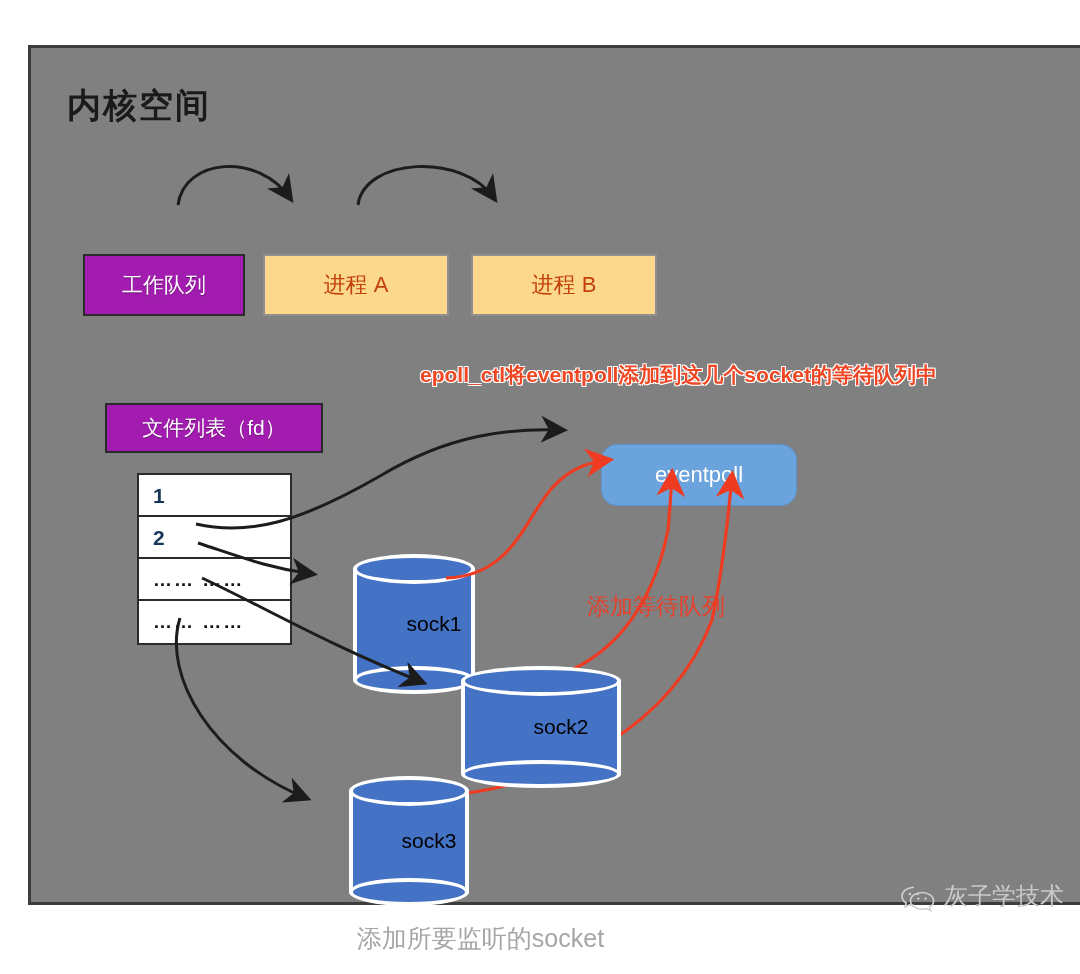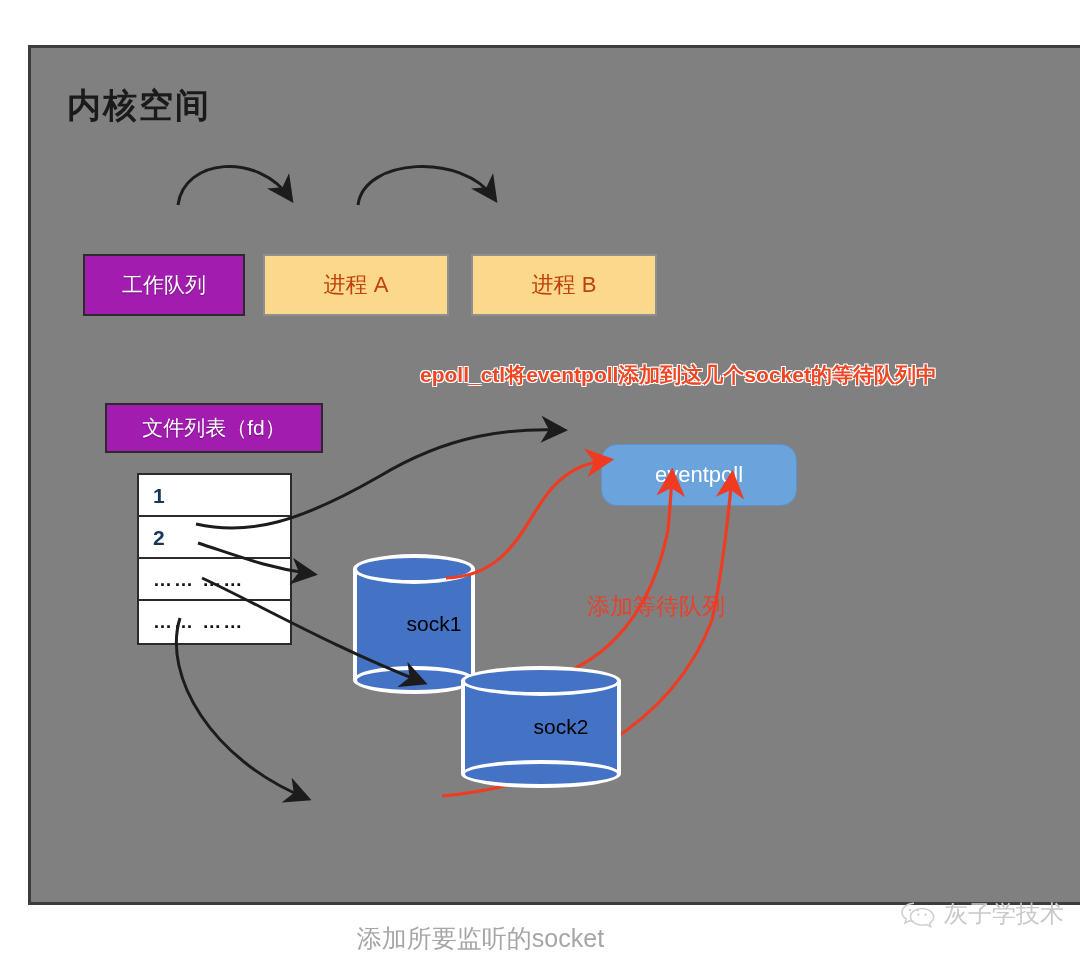"sock3" div.cyl { html: none -> <div> <div></div> <div></div> <div></div> <div>sock3</div> </div> }
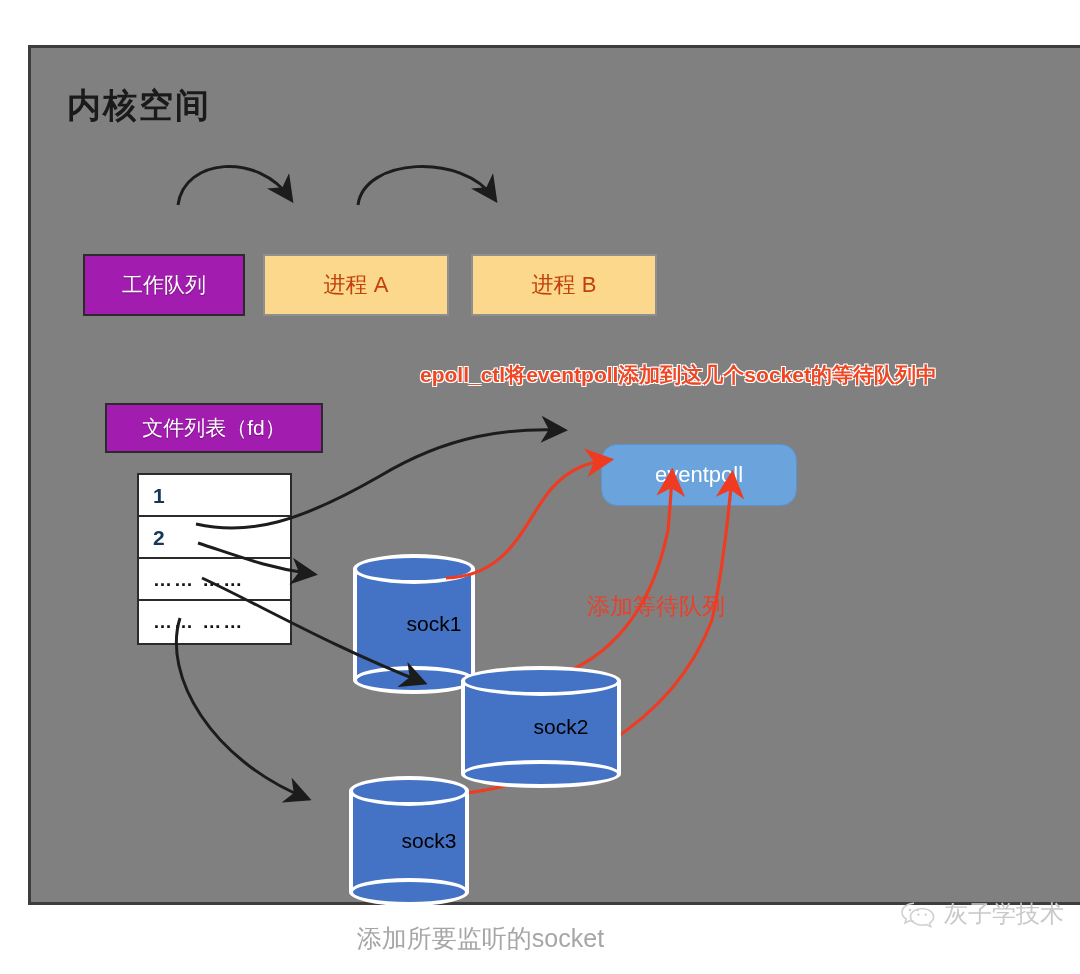"灰子学技术" #watermark { align-items: center -> flex-end; top: 898px -> 880px }
